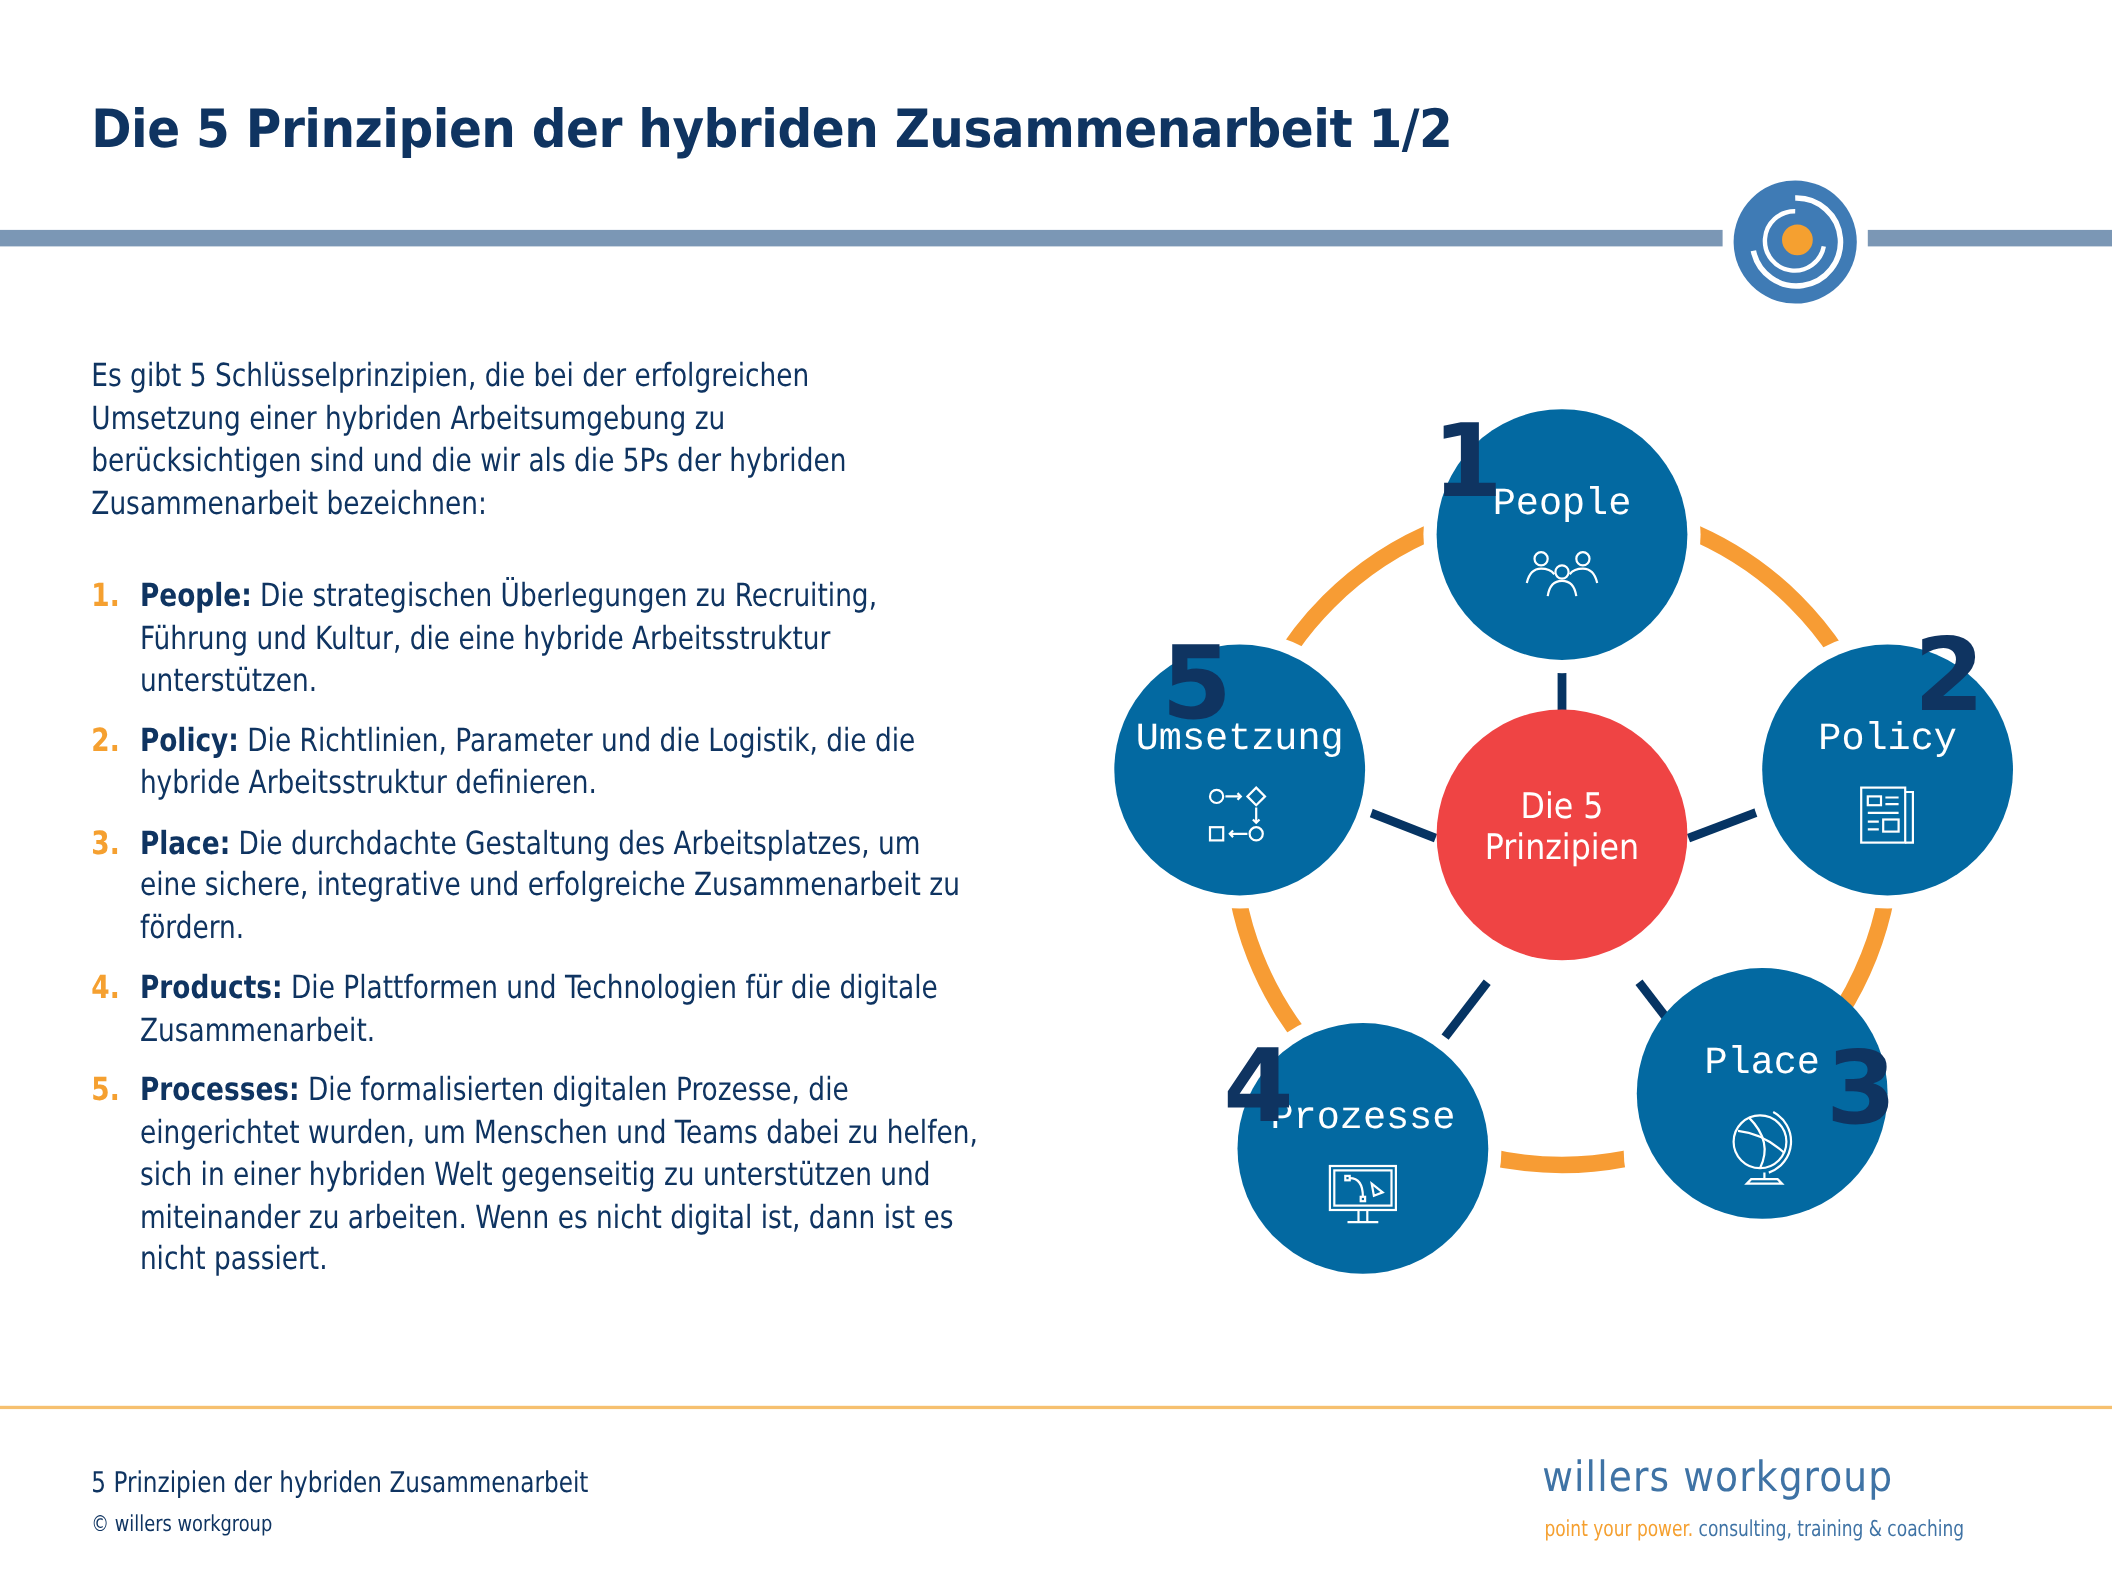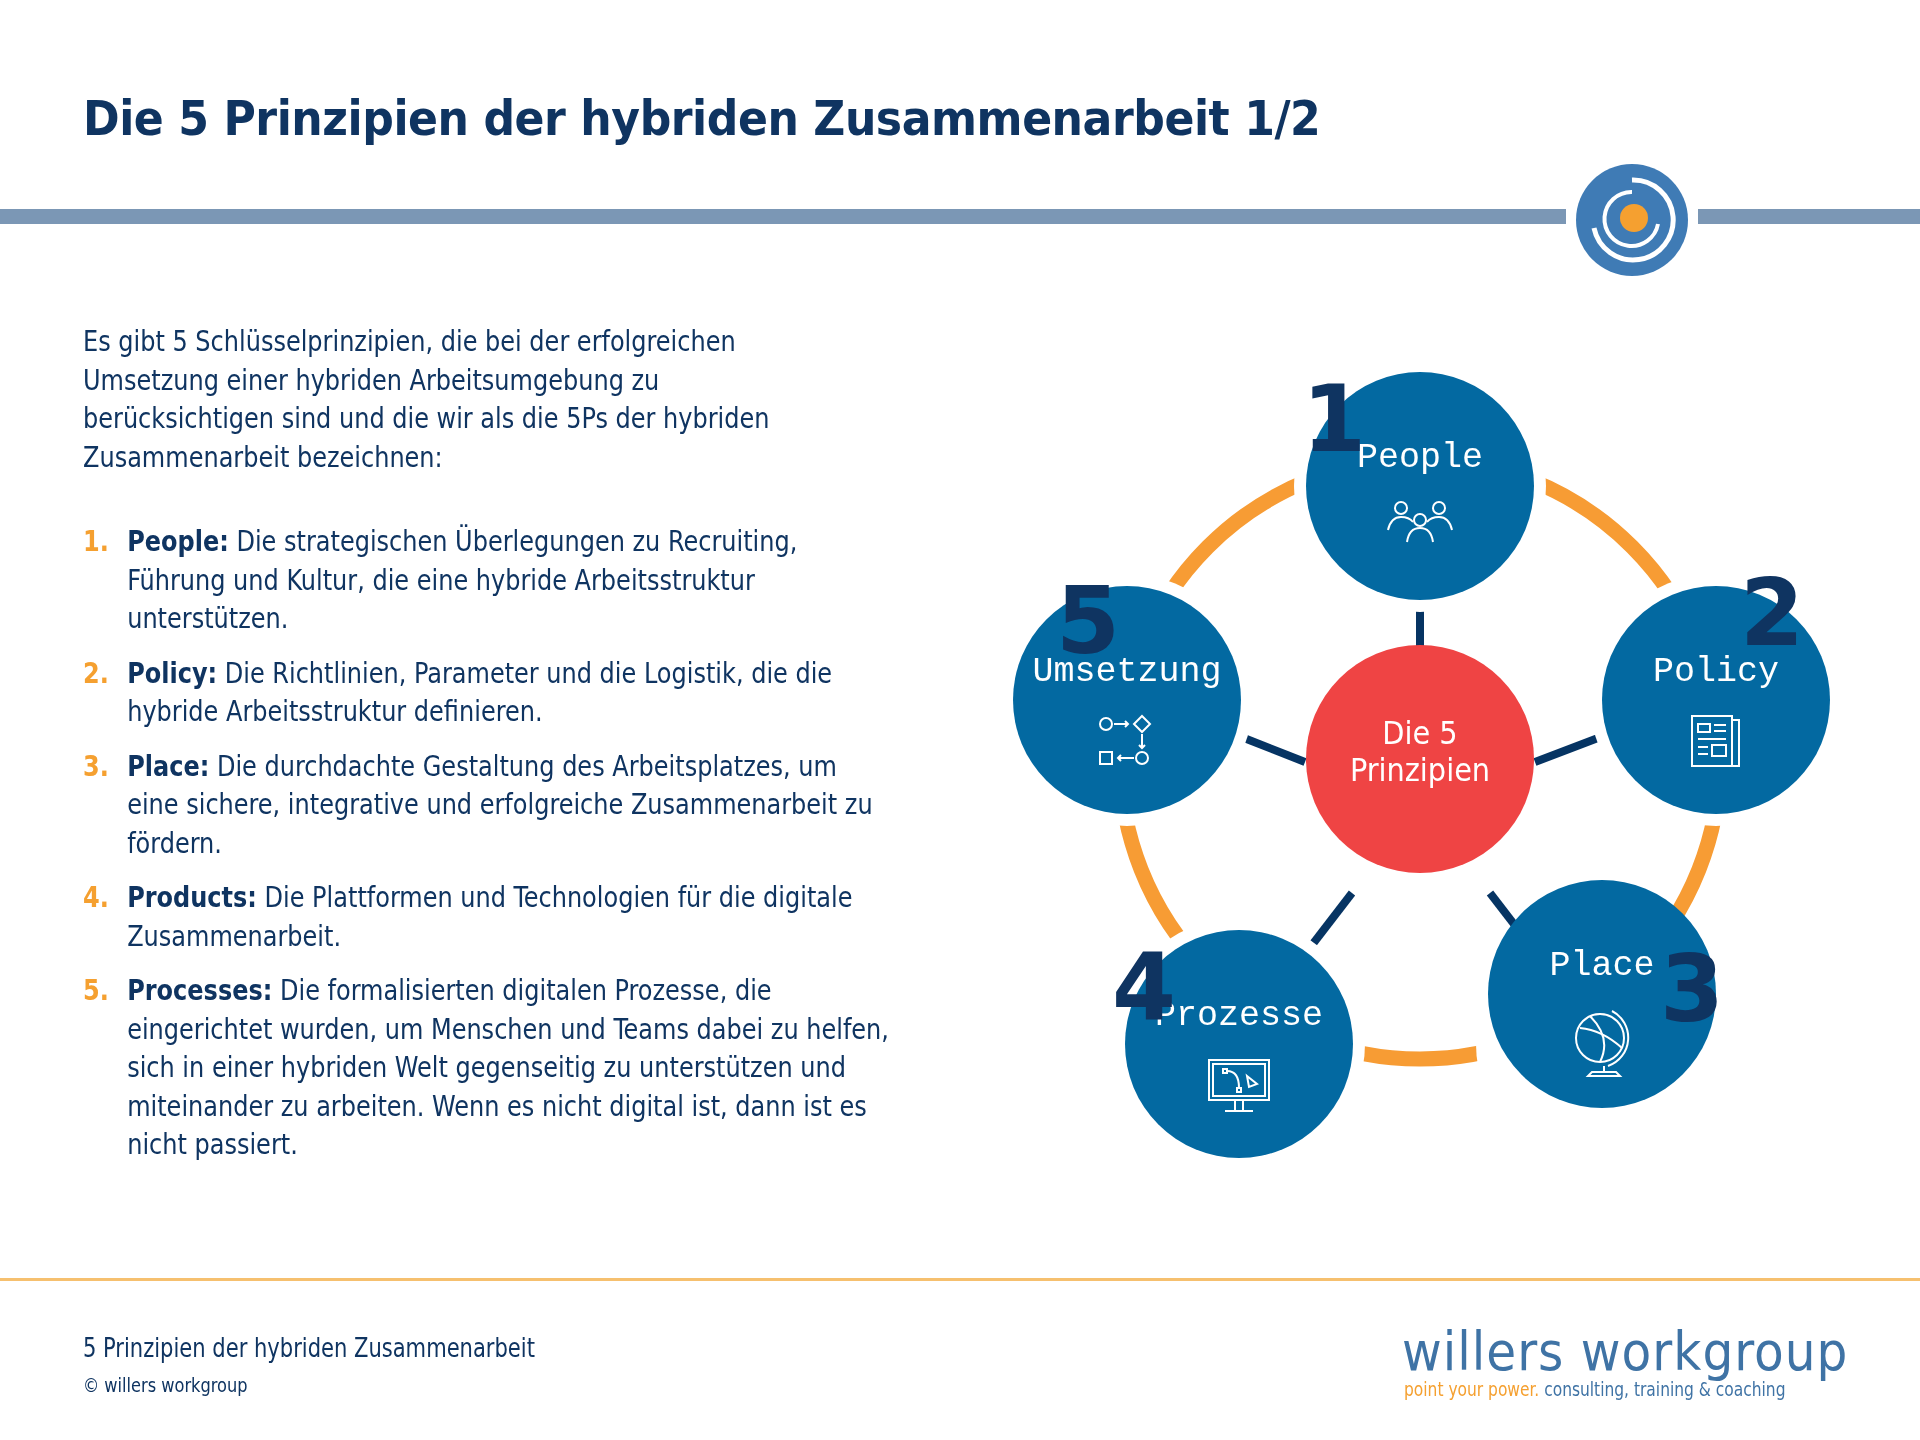"willers workgroup" .brand { font-size: 54px -> 38px }
